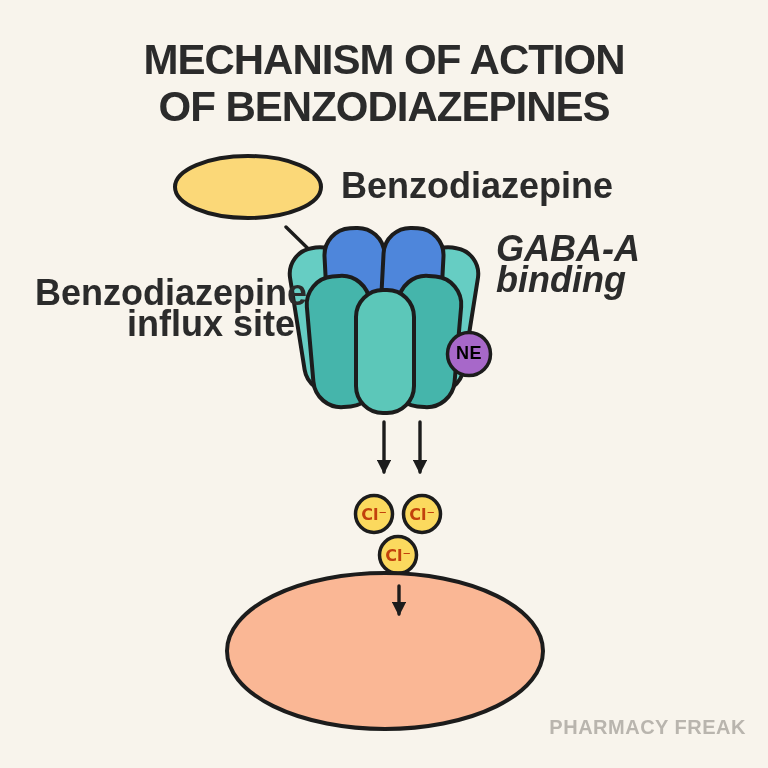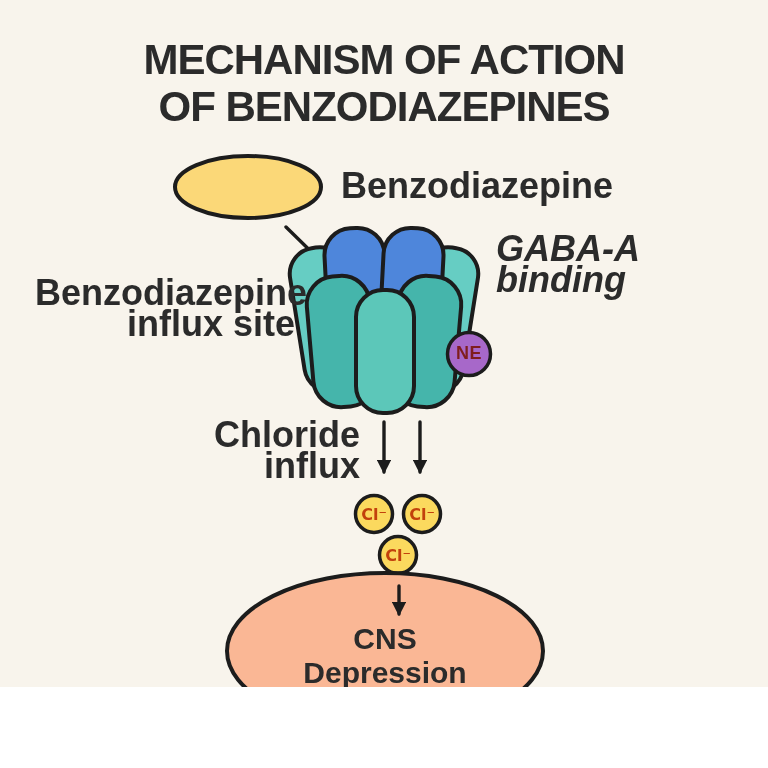"MECHANISM OF ACTION" .canvas { height: 687px -> 768px }
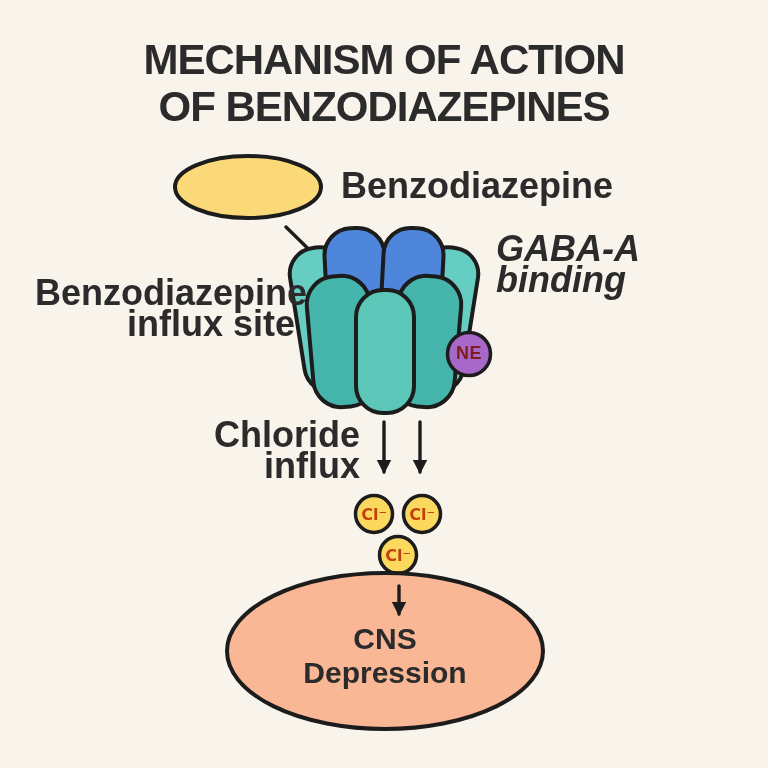"NE" .ne-text { color: #7f1d1d -> #000000 }
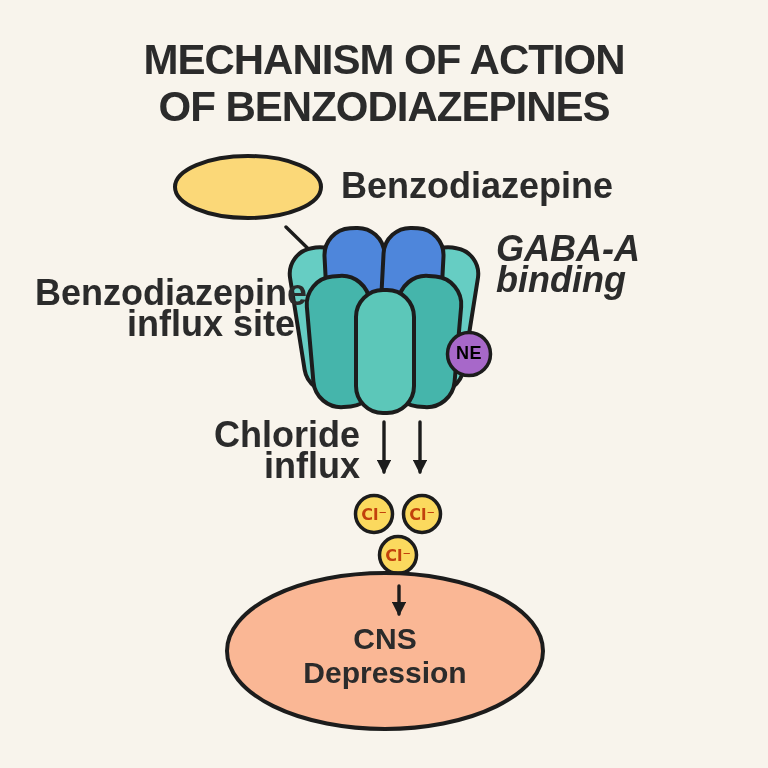"Chloride" div.lbl { html: <div> <span>Chloride</span> <span>influx</span> </div> -> none }
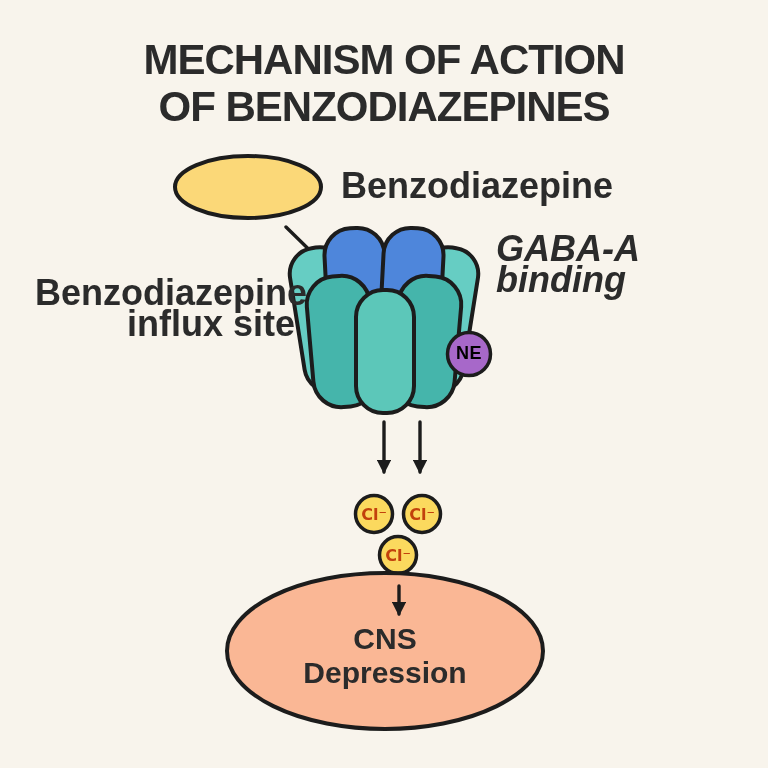"CNS" div.cns-label { html: <div> <span>CNS</span> <span>Depression</span> </div> -> none }
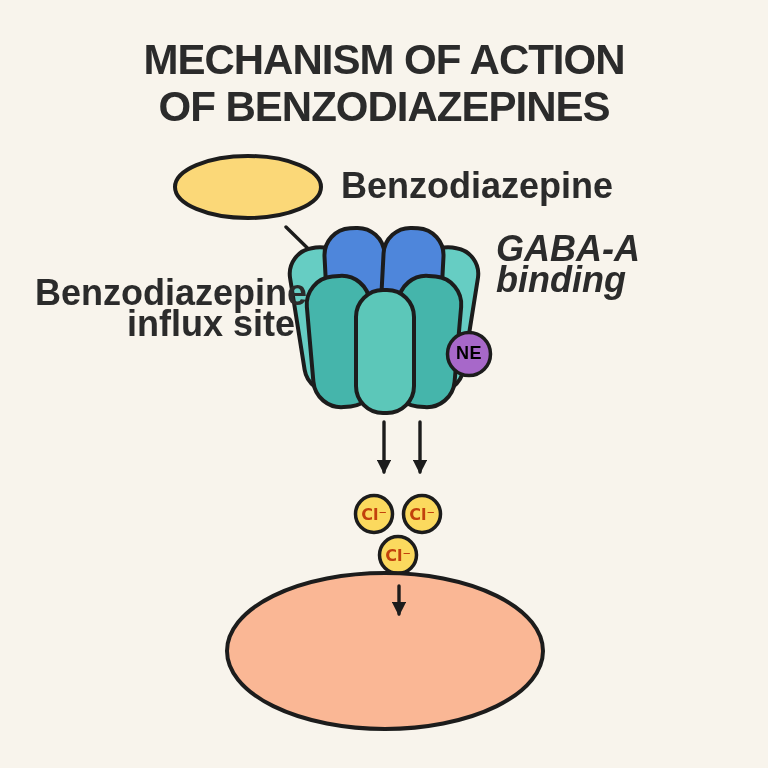"PHARMACY FREAK" div.watermark { html: none -> <div>PHARMACY FREAK</div> }
